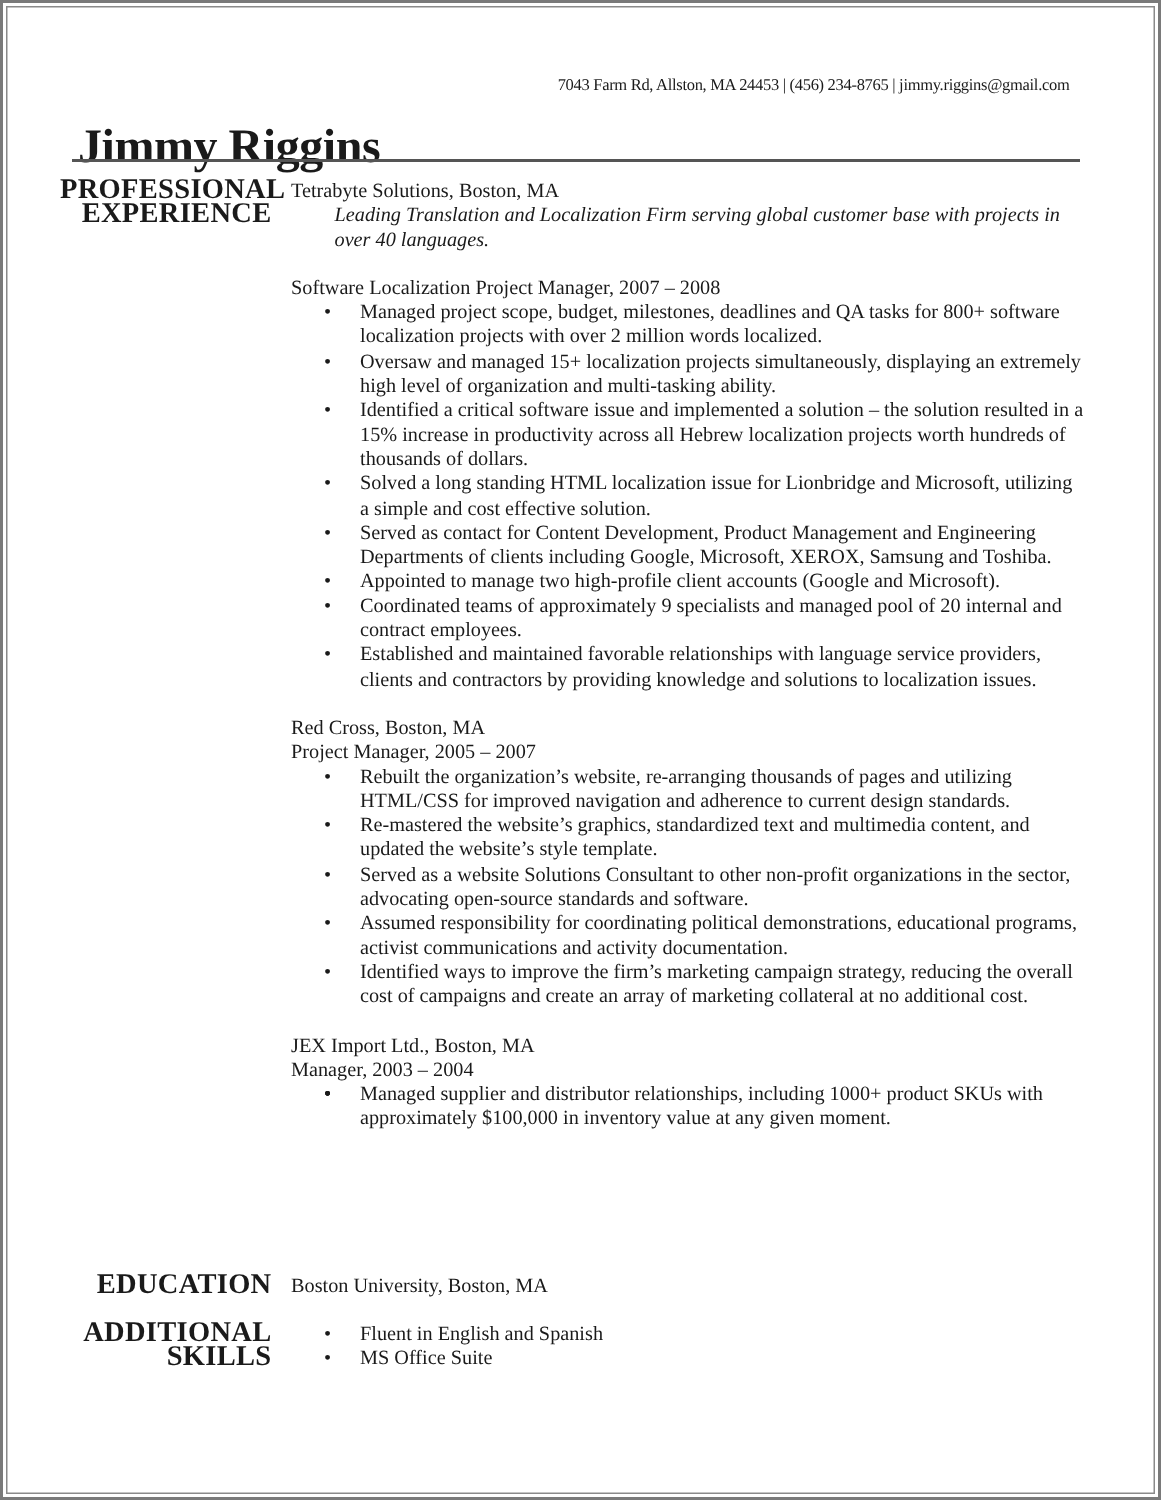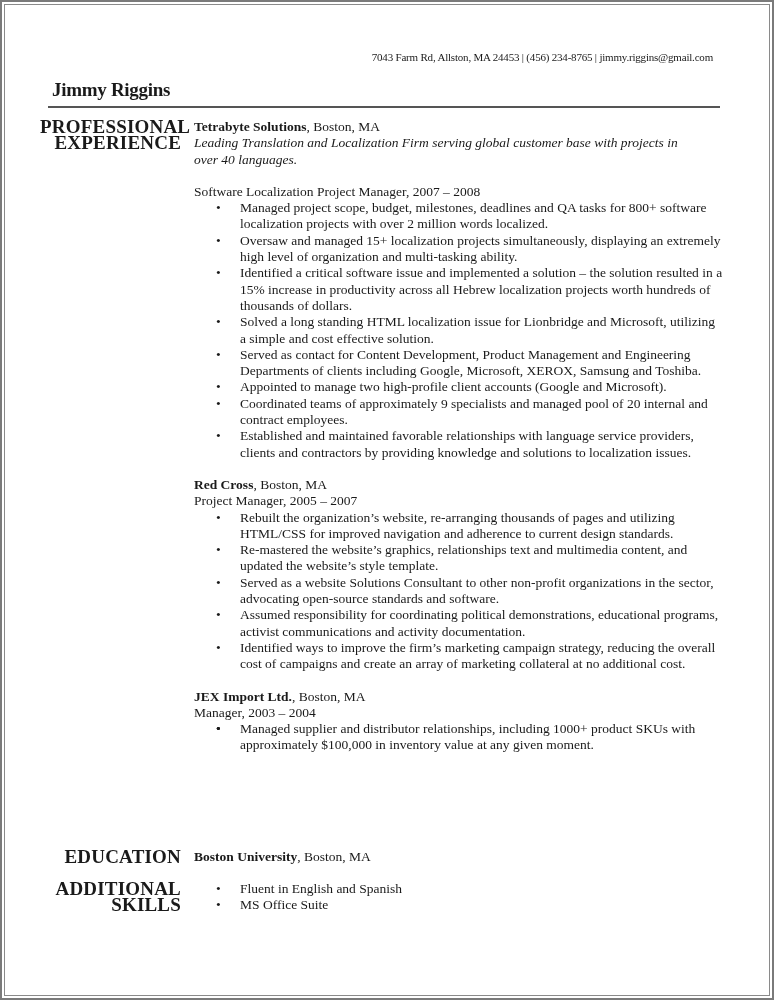"Jimmy Riggins" .name { font-size: 19px -> 32px }
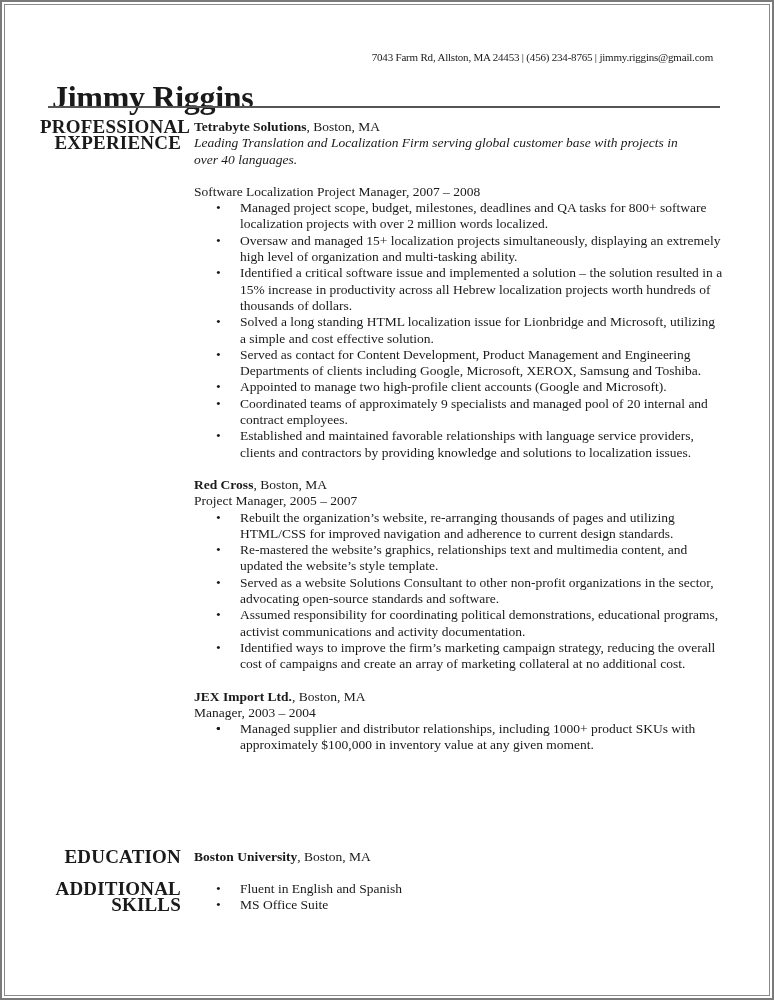"Tetrabyte Solutions" .bold { font-weight: bold -> normal }
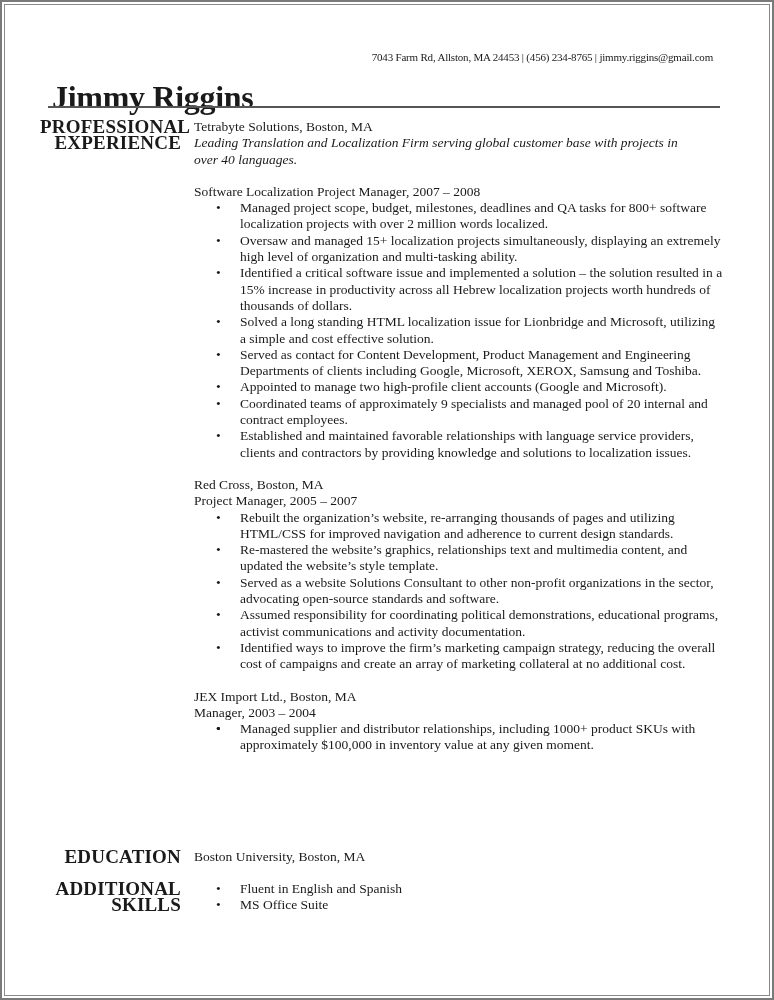"Leading Translation and Localization" p.line { margin-left: none -> 29px }
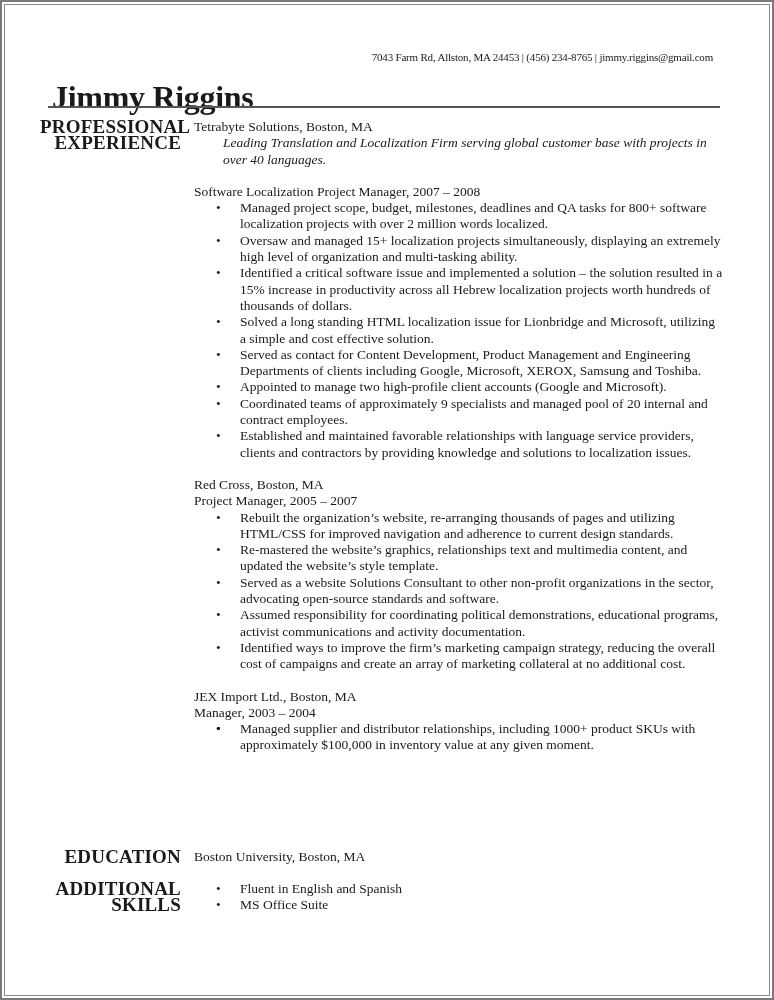"Re-mastered the website’s graphics," span { text: relationships -> standardized }
